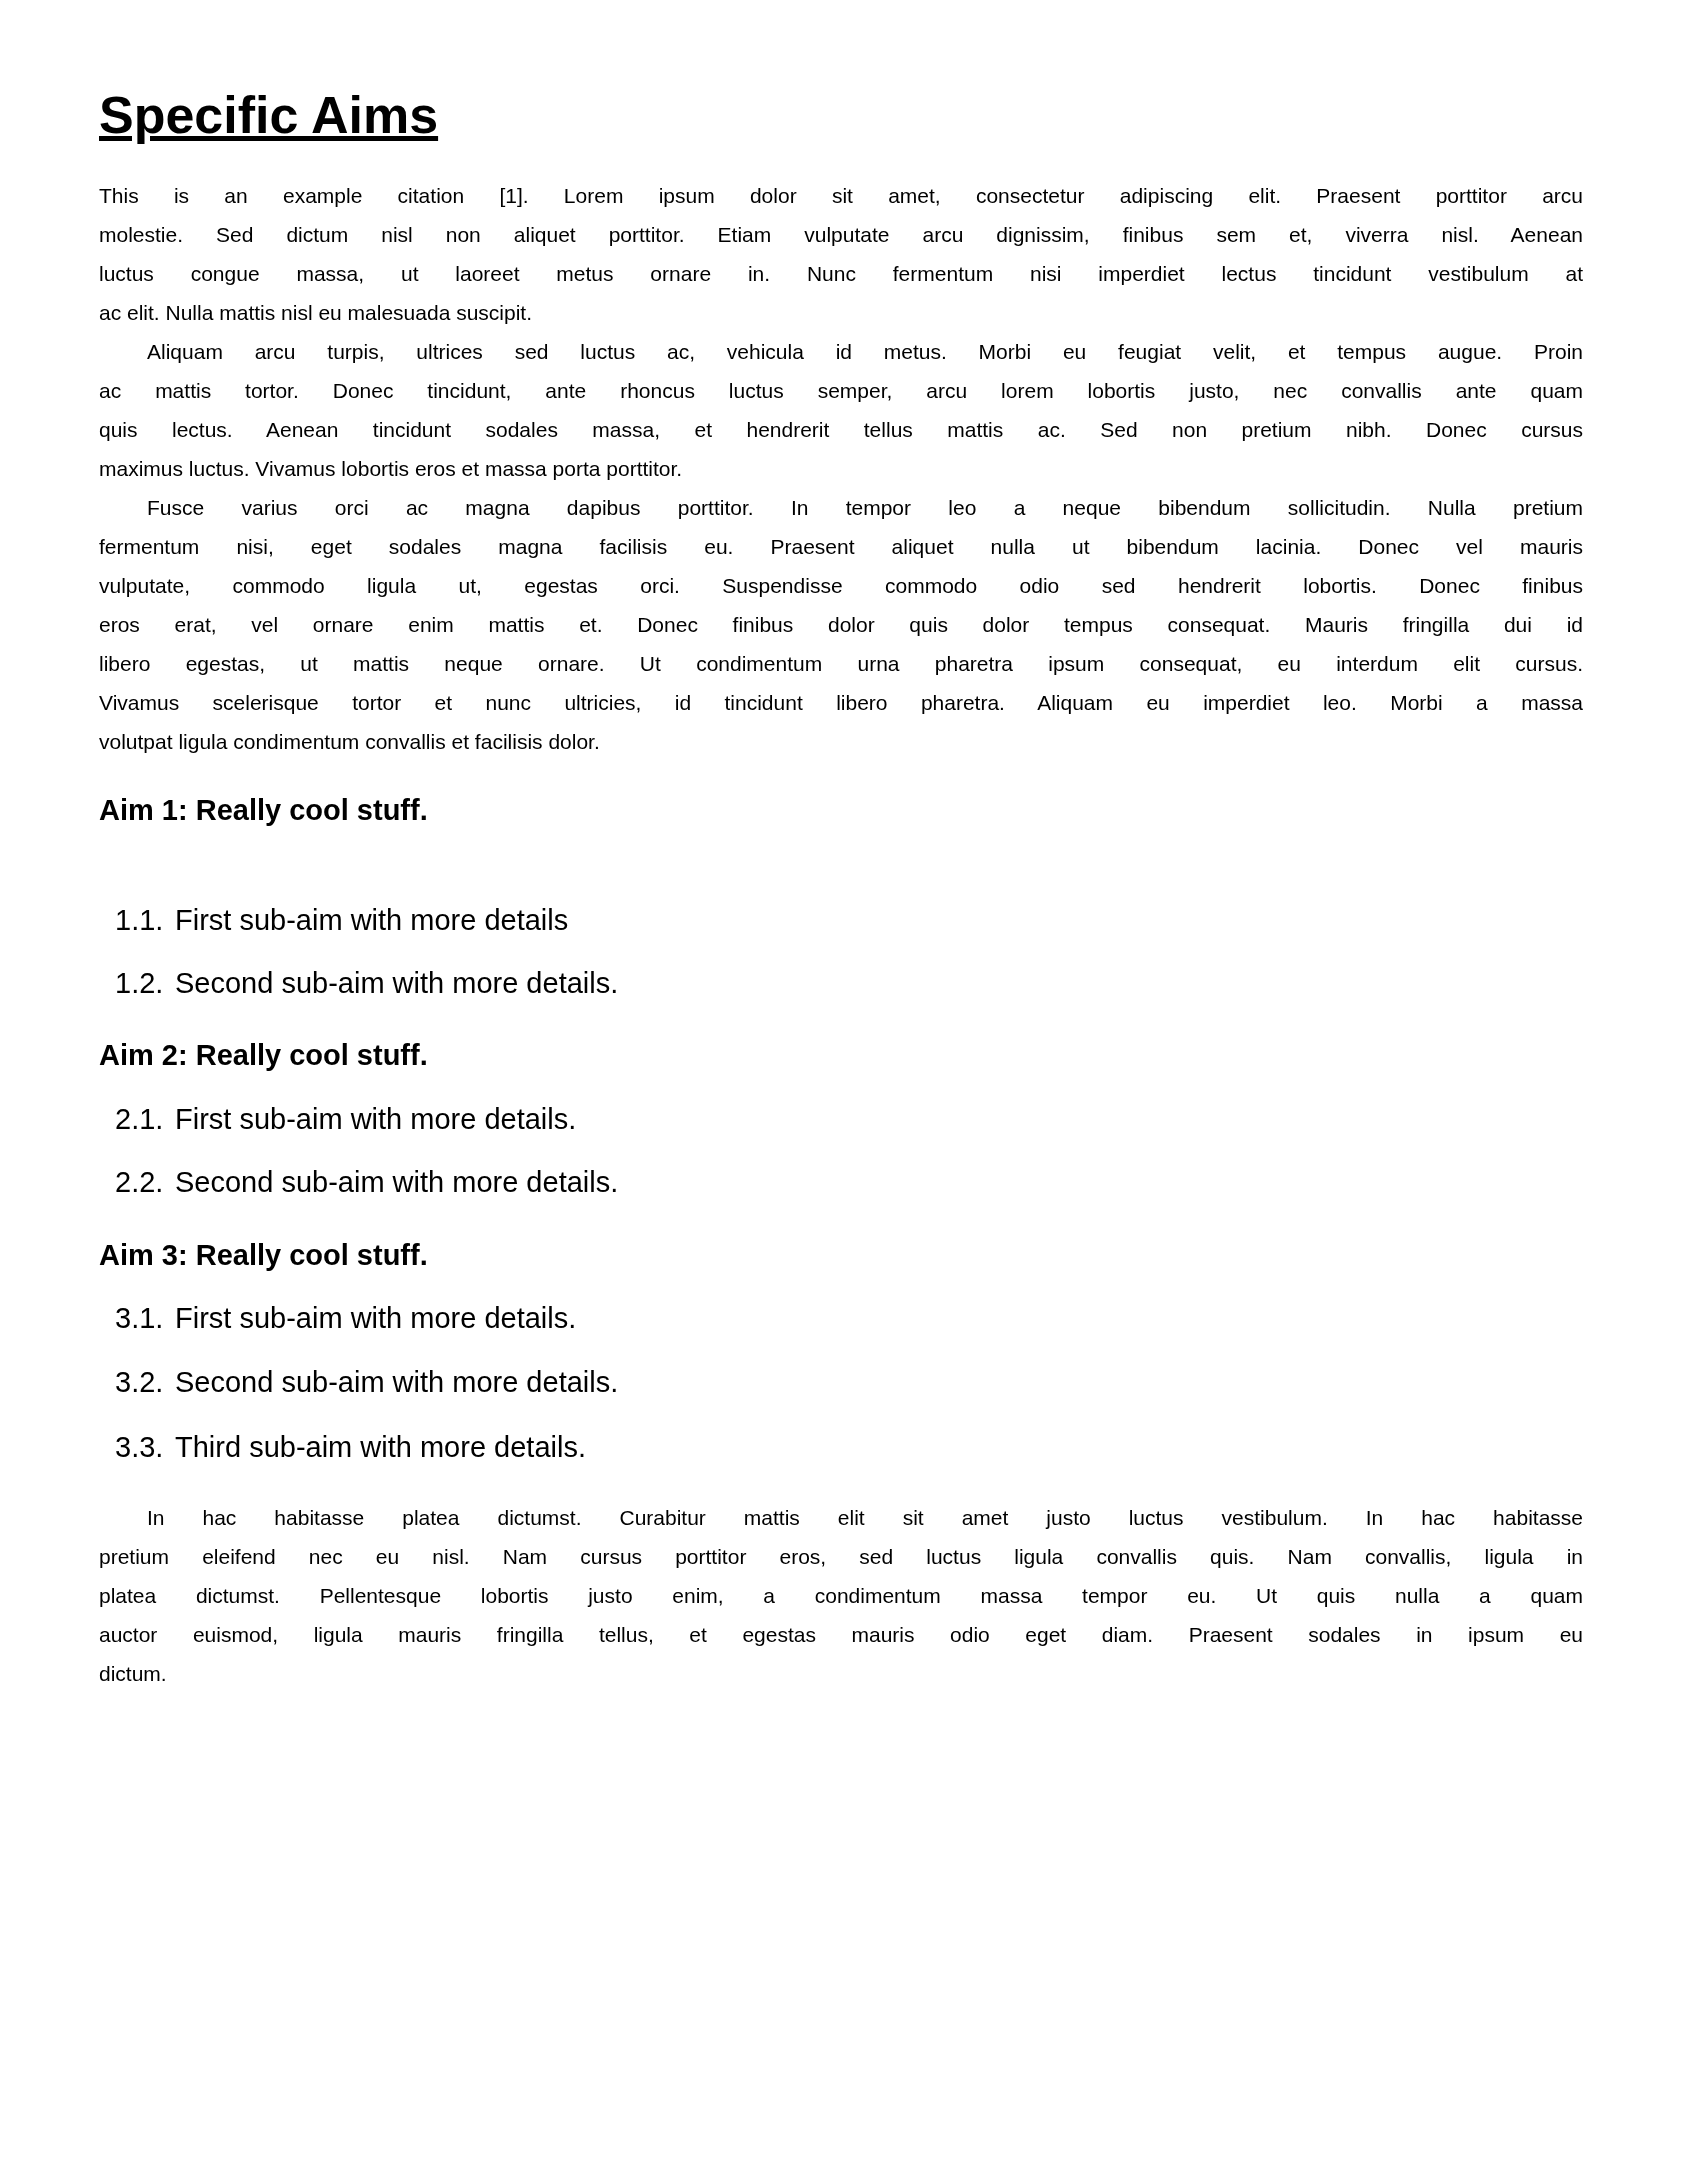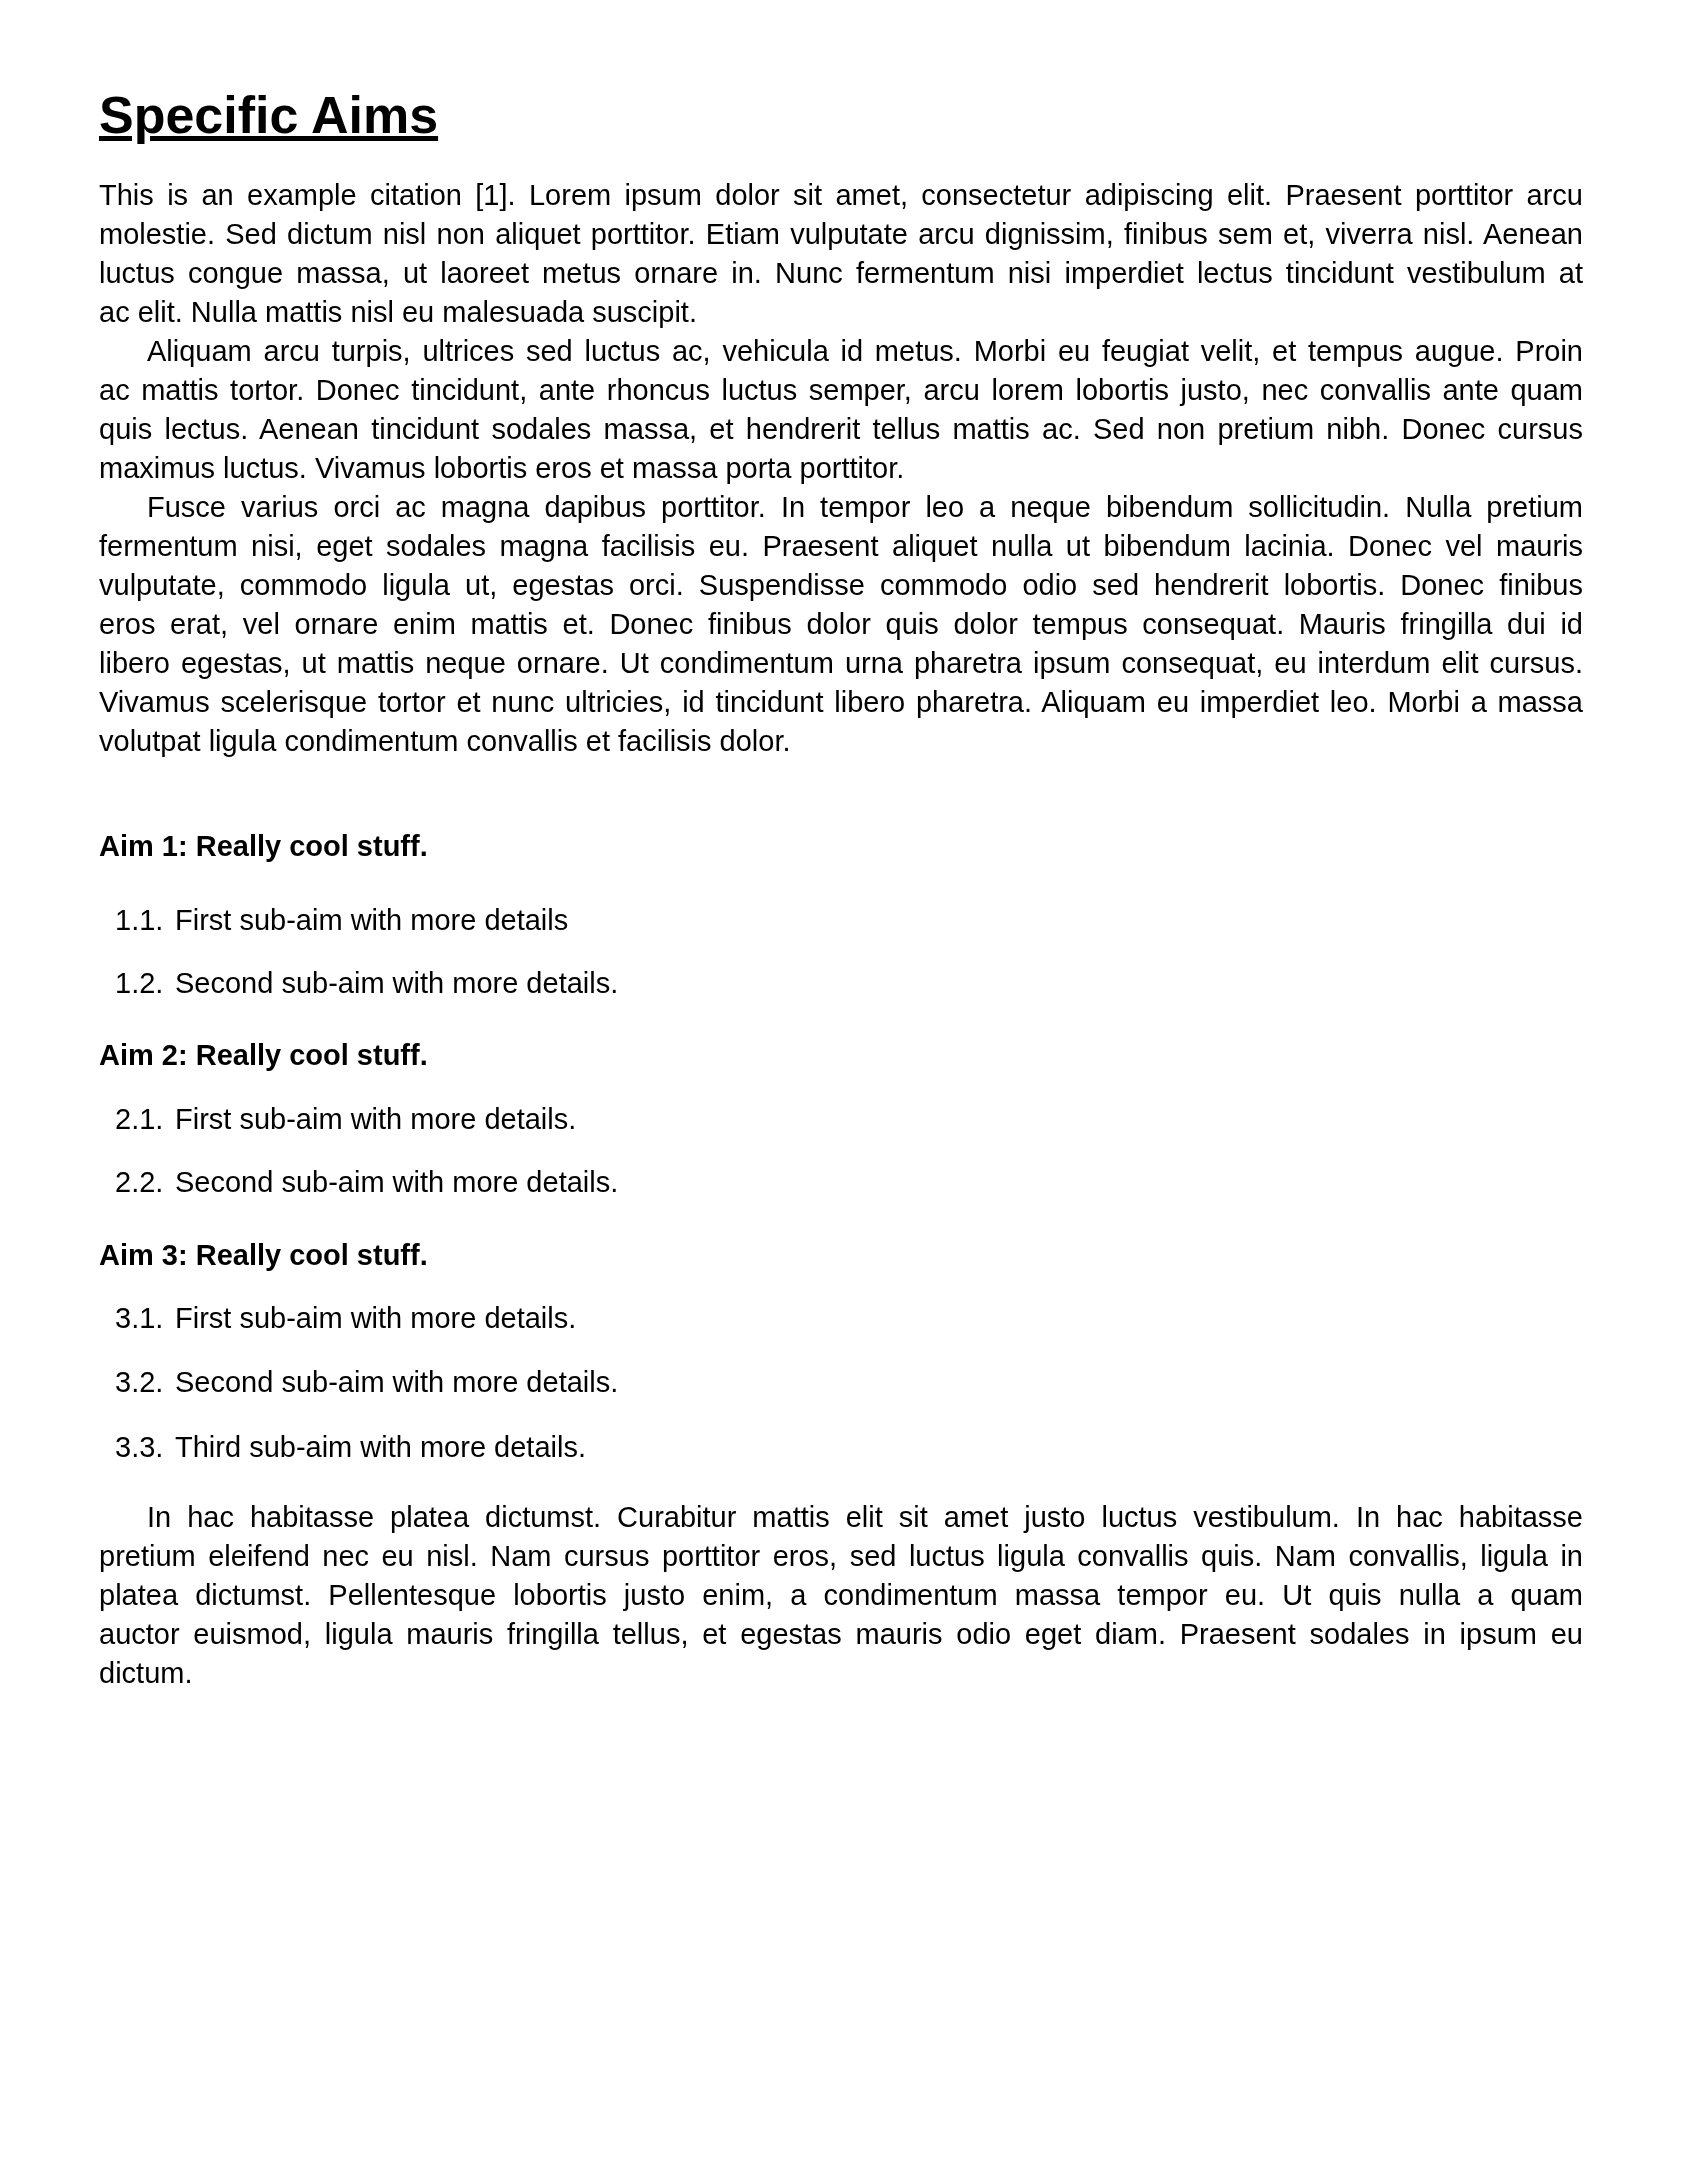"This is an example citation" .line { font-size: 29px -> 21px }
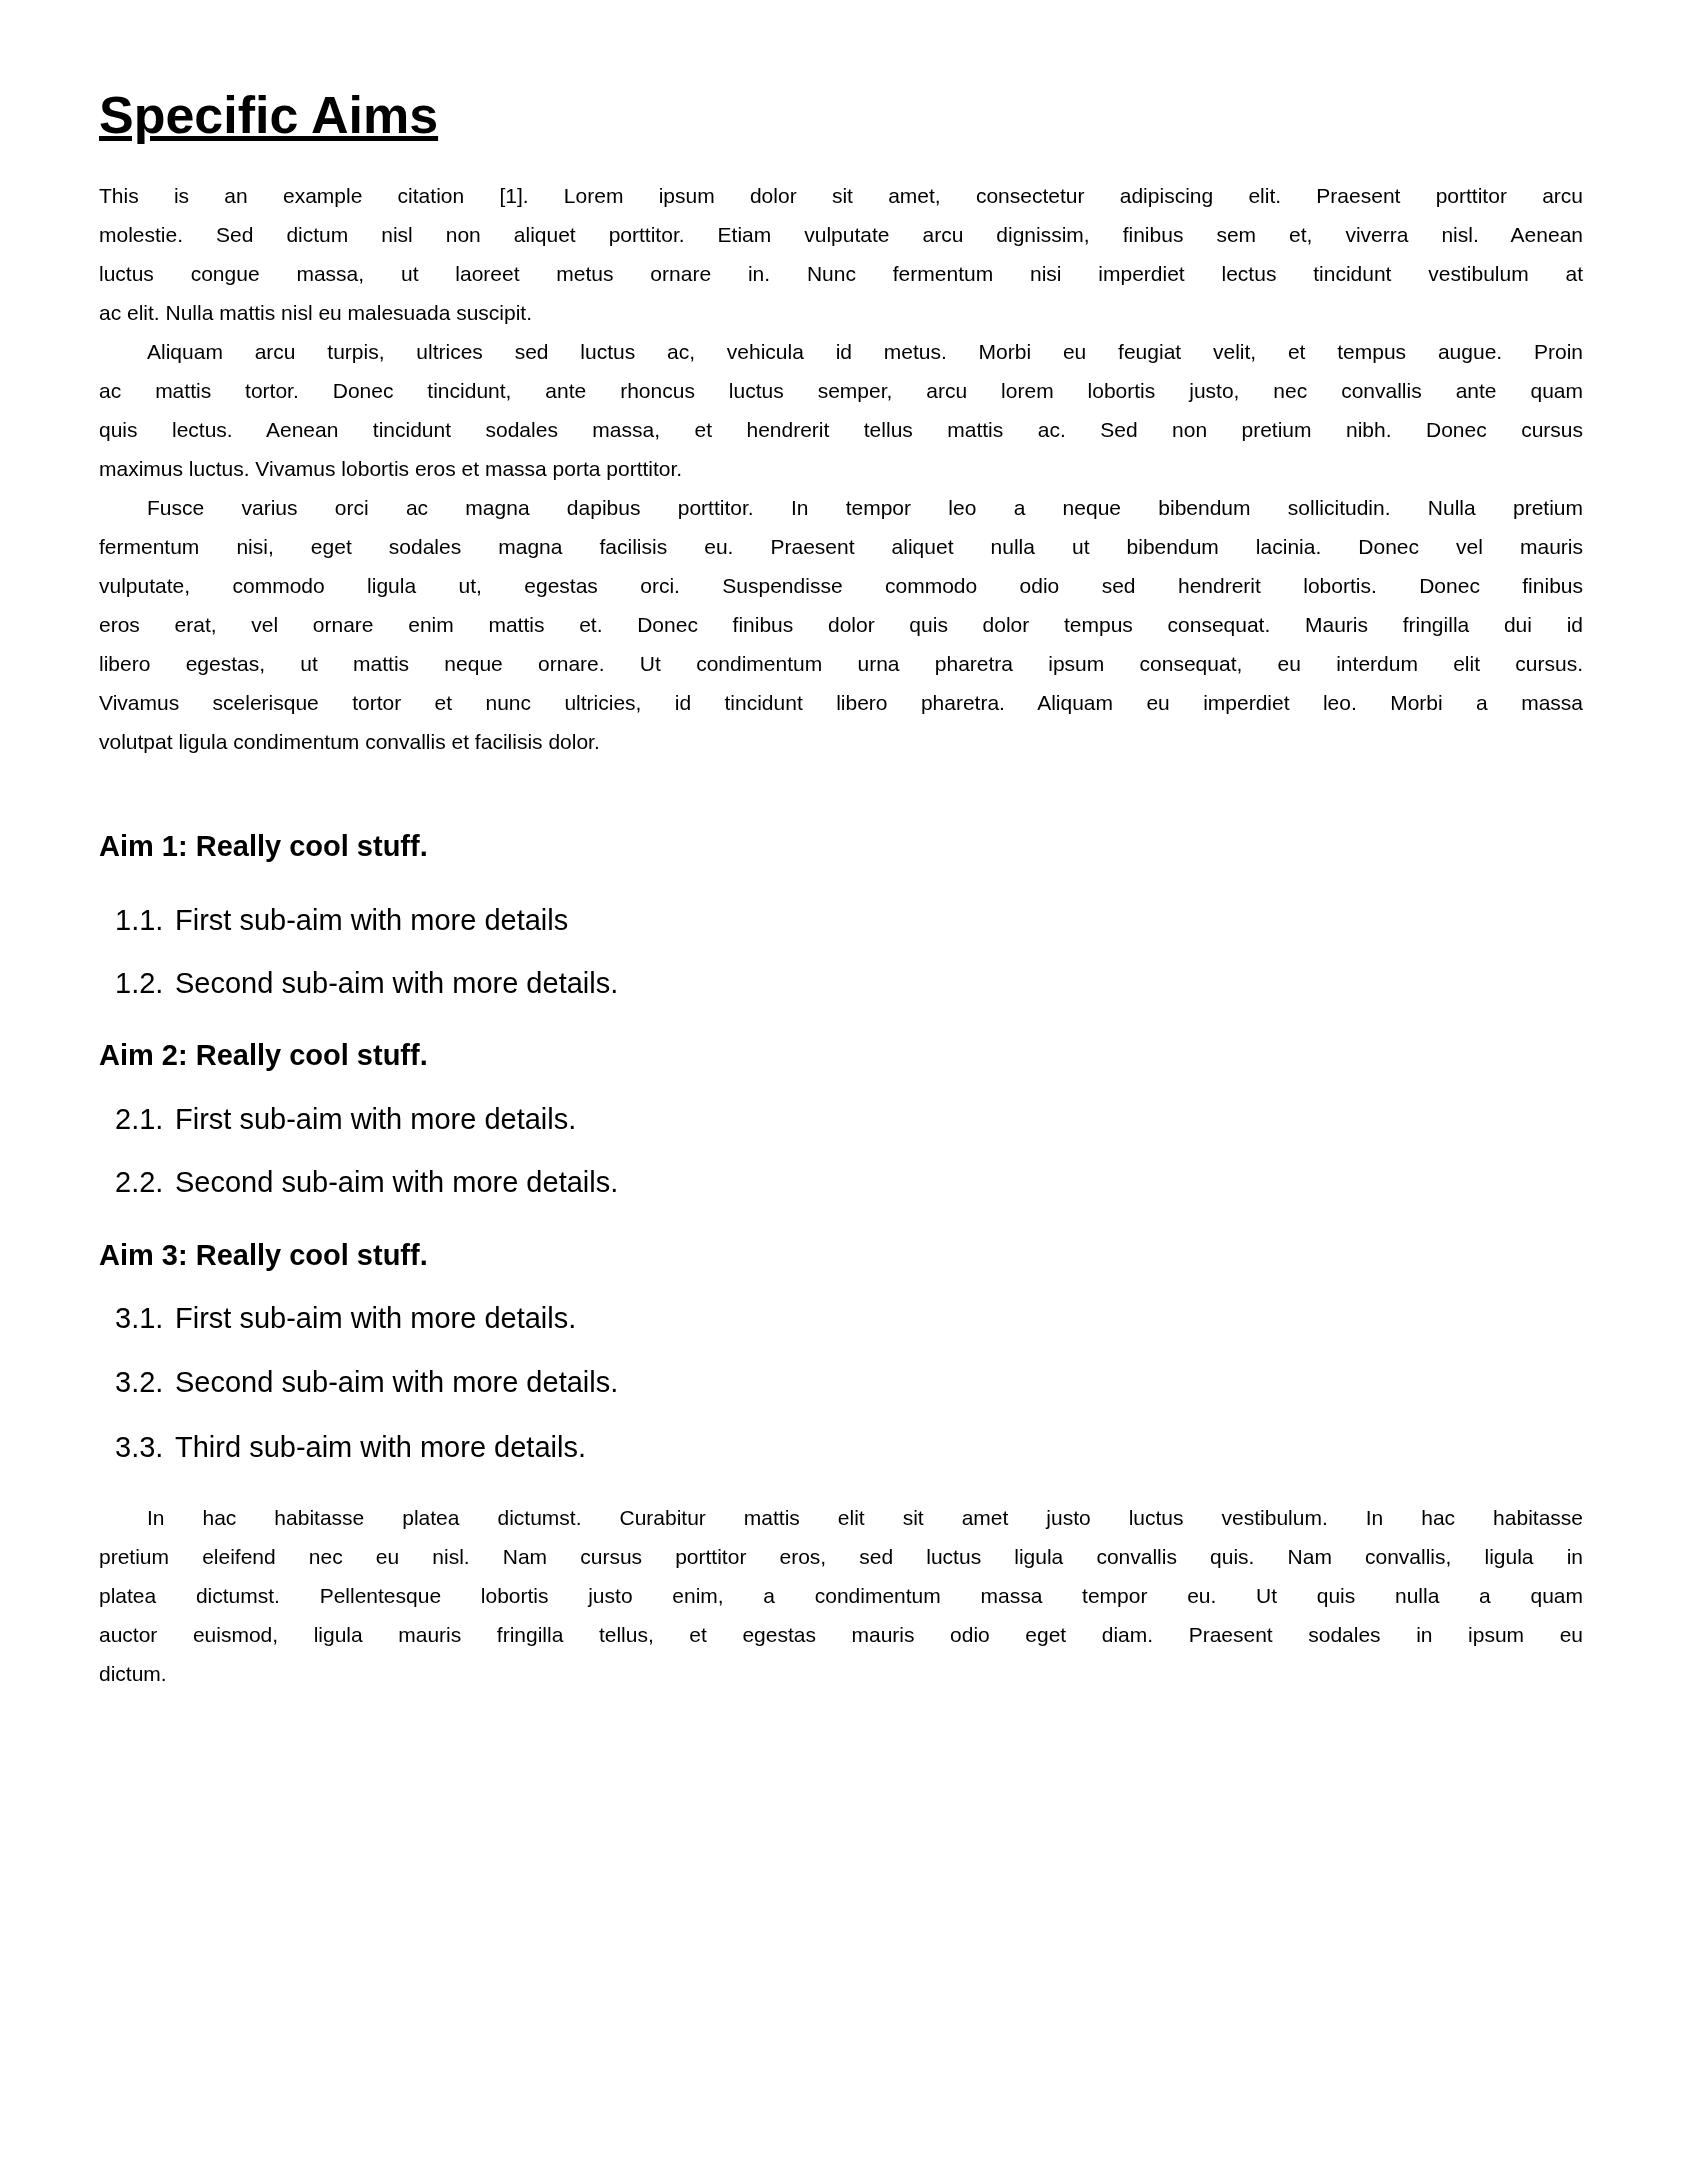"Aim 1: Really cool stuff." div.aim-heading { top: 828px -> 792px }
